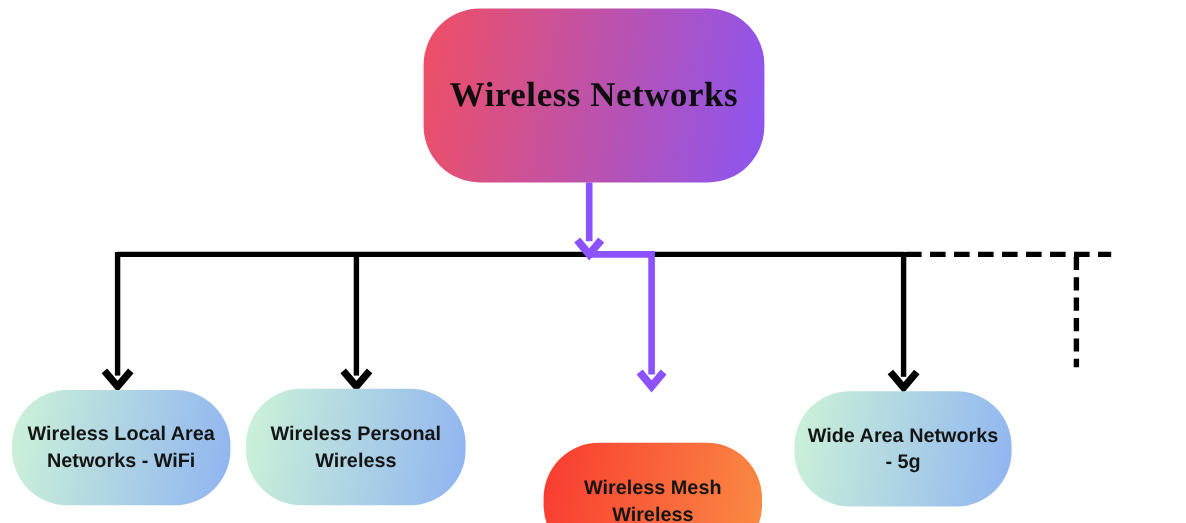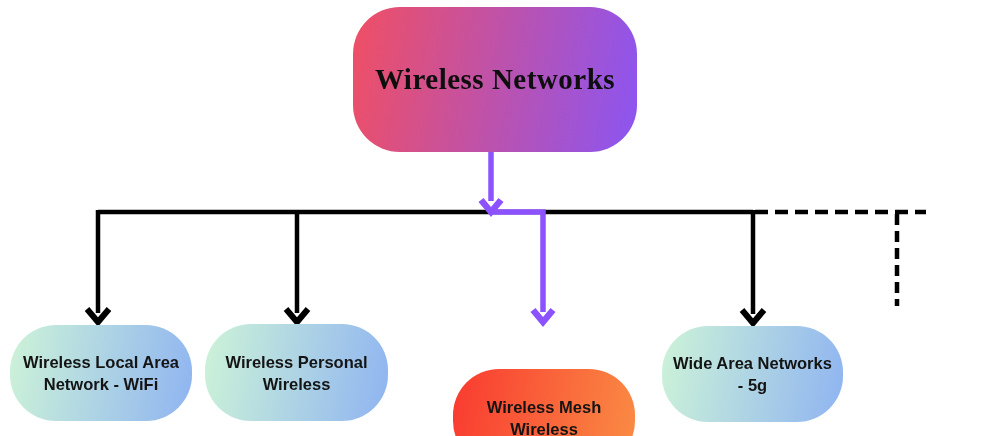"Network - WiFi" span { text: Network -> Networks }
